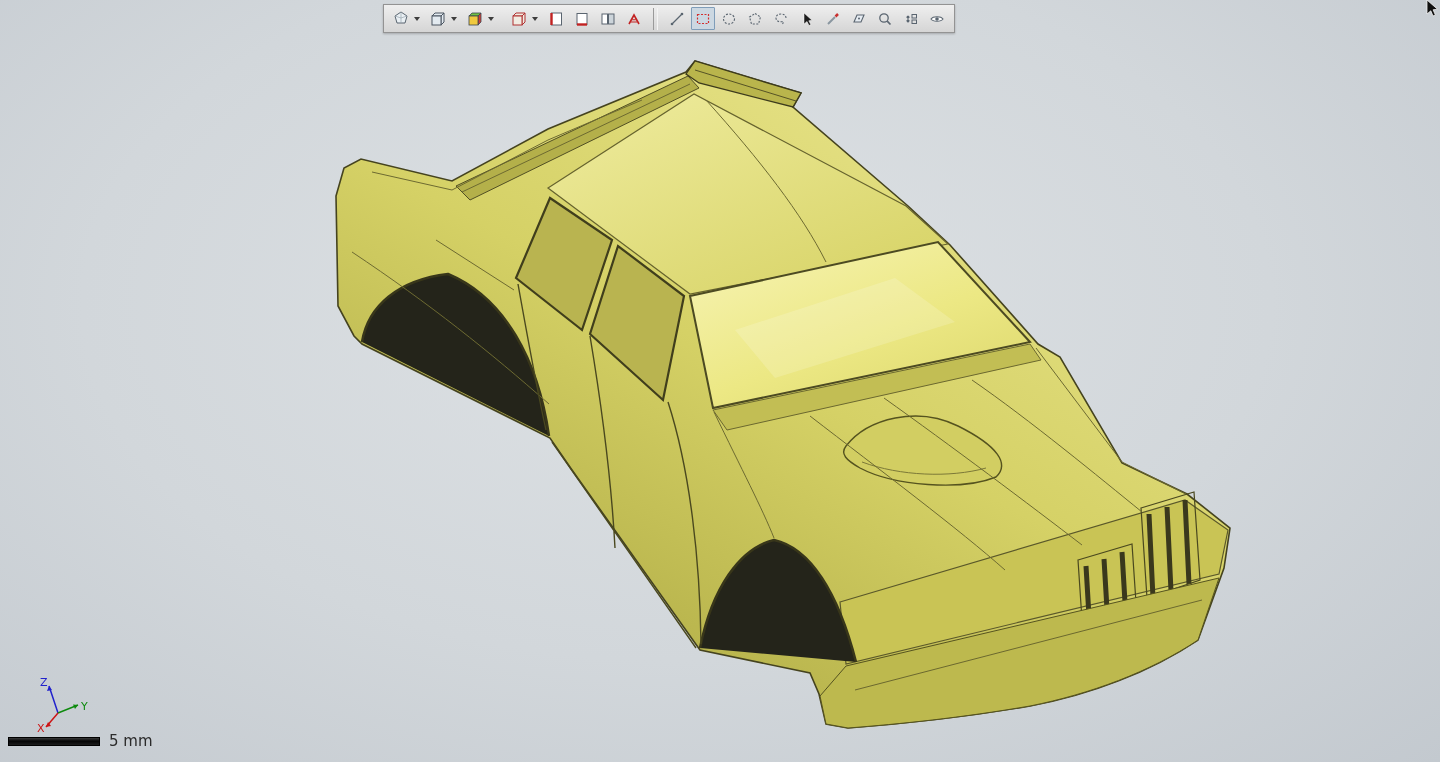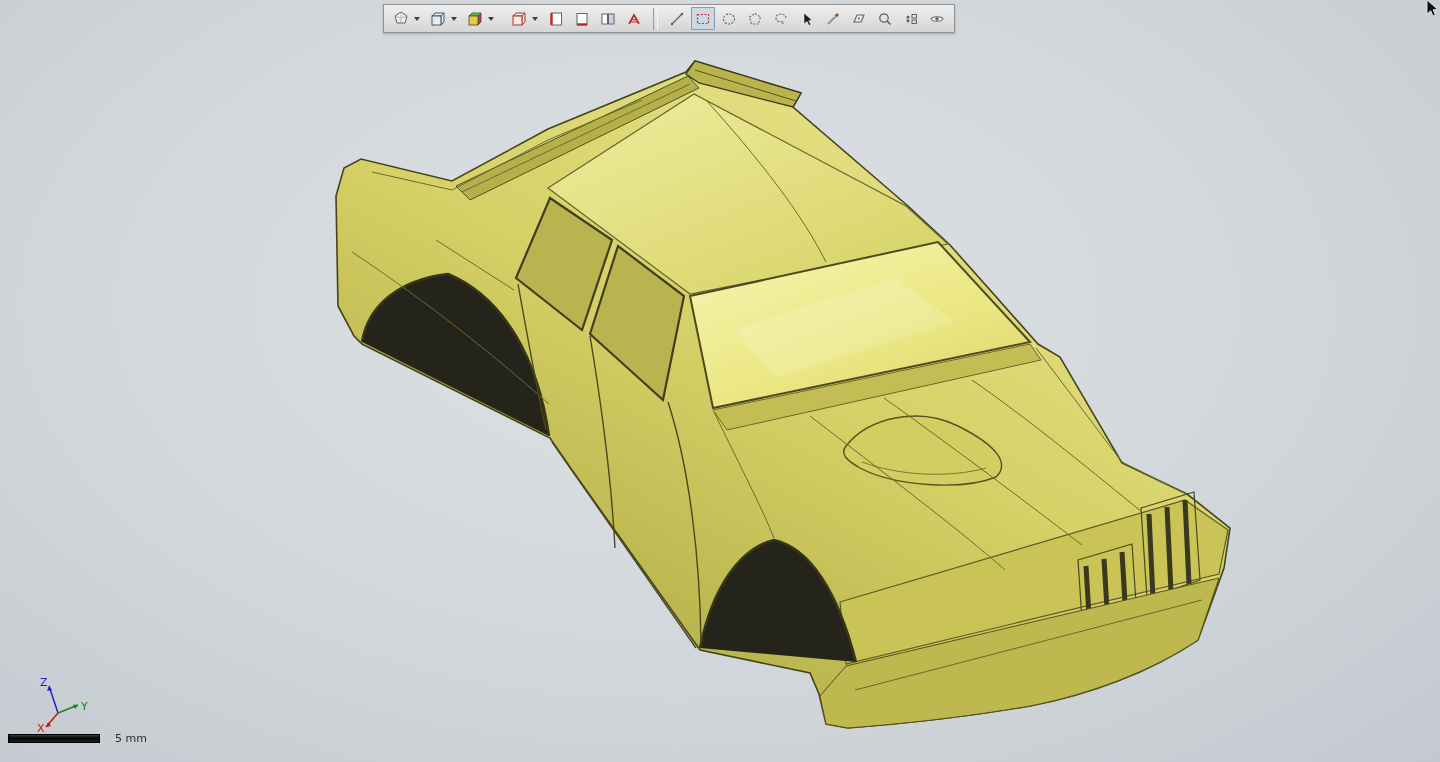"5 mm" .scalebar .lbl { font-size: 11px -> 15px; margin-left: 15px -> 9px }
